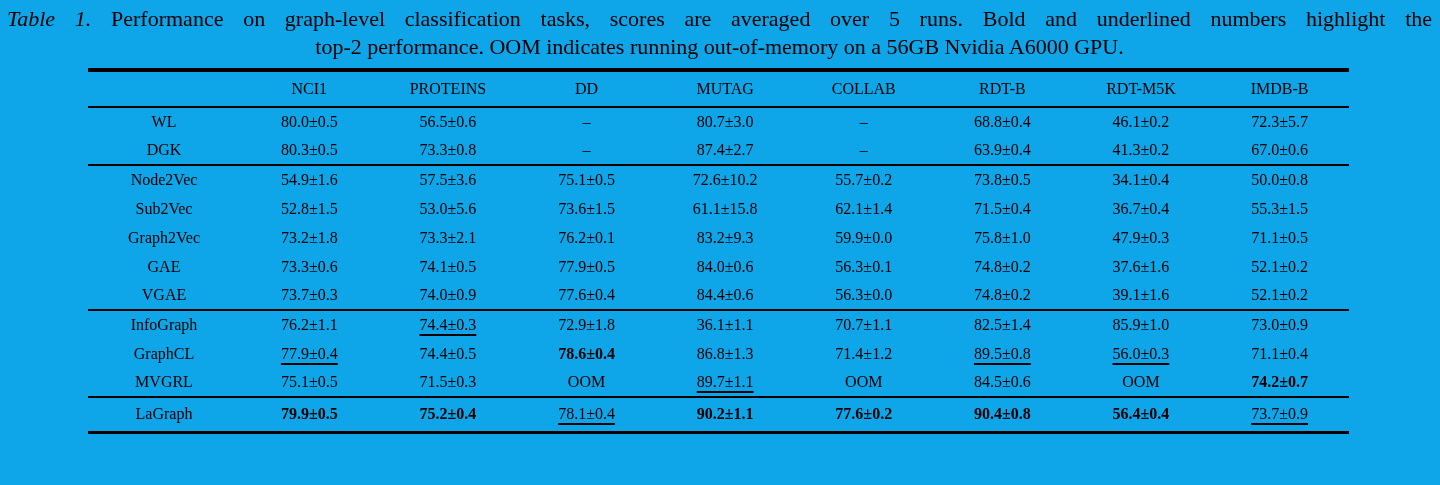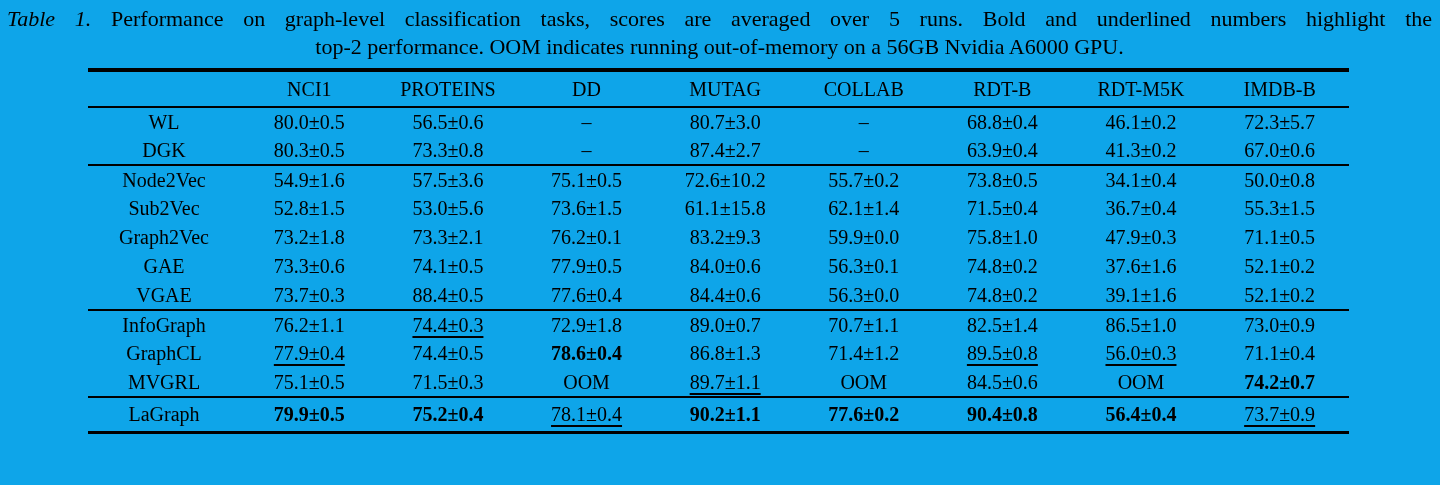"NCI1" table.results { font-size: 20px -> 16px }
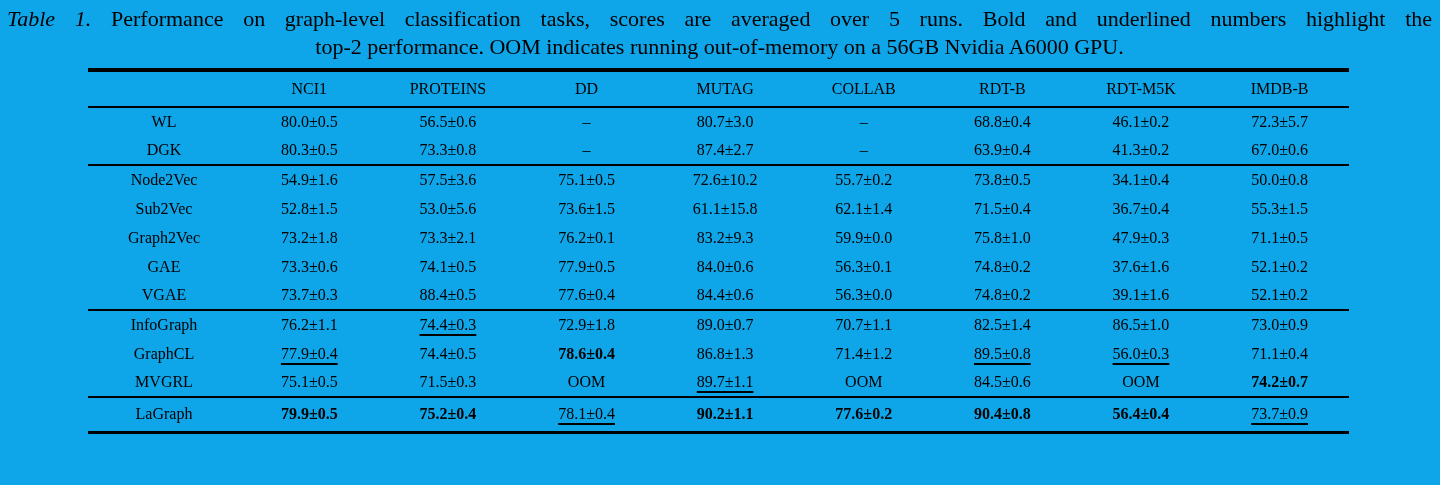"88.4±0.5" span { text: 88.4±0.5 -> 74.0±0.9 }
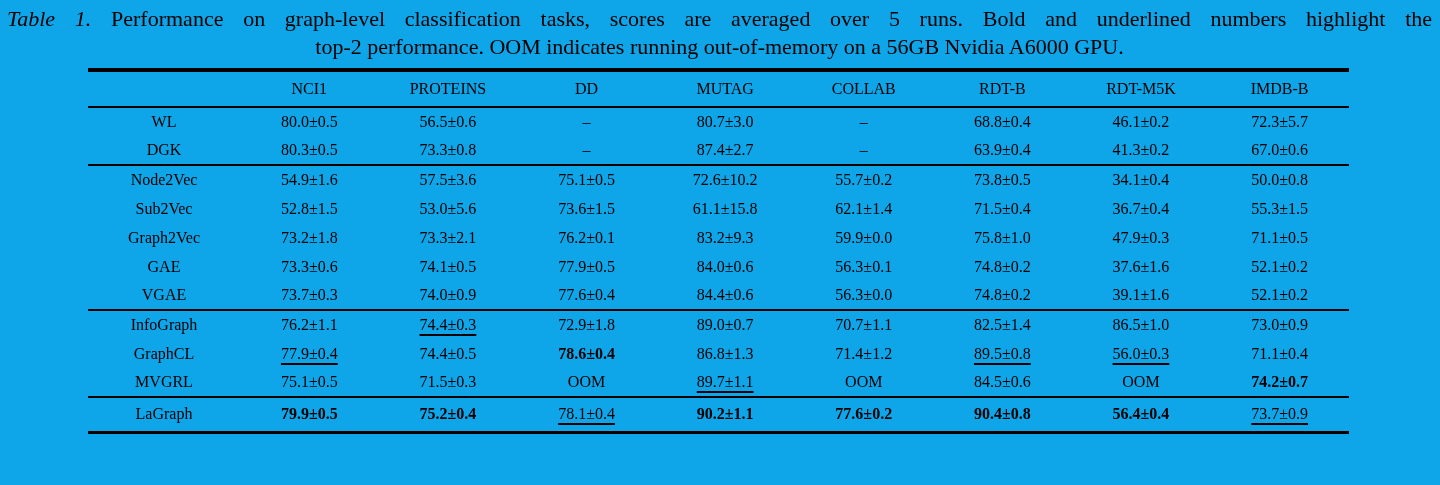"89.0±0.7" span { text: 89.0±0.7 -> 36.1±1.1 }
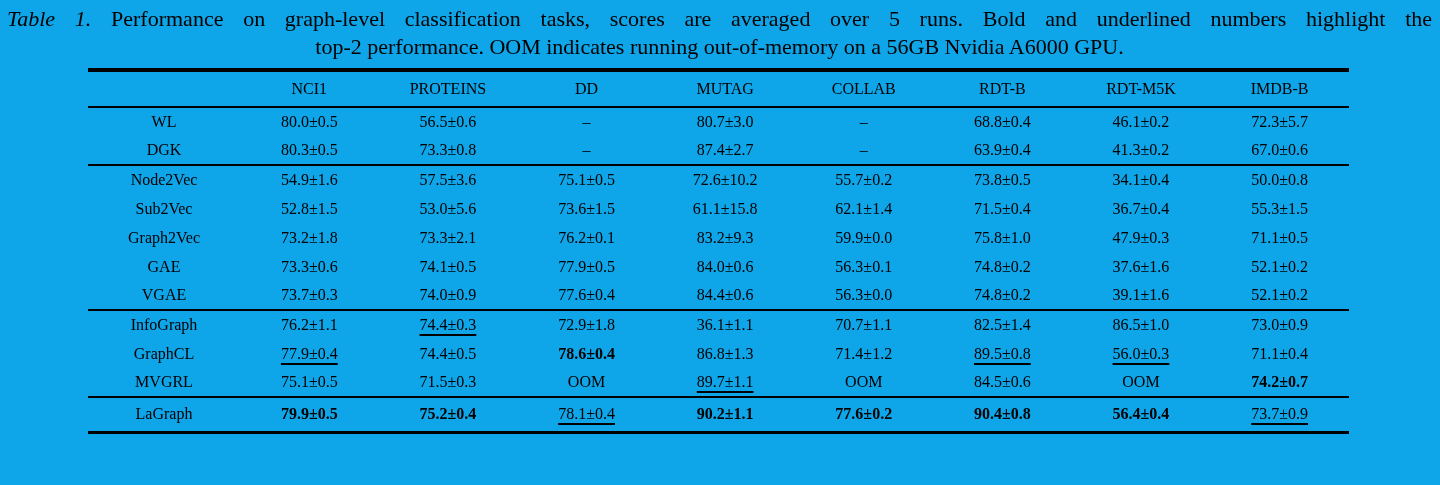"86.5±1.0" span { text: 86.5 -> 85.9 }
